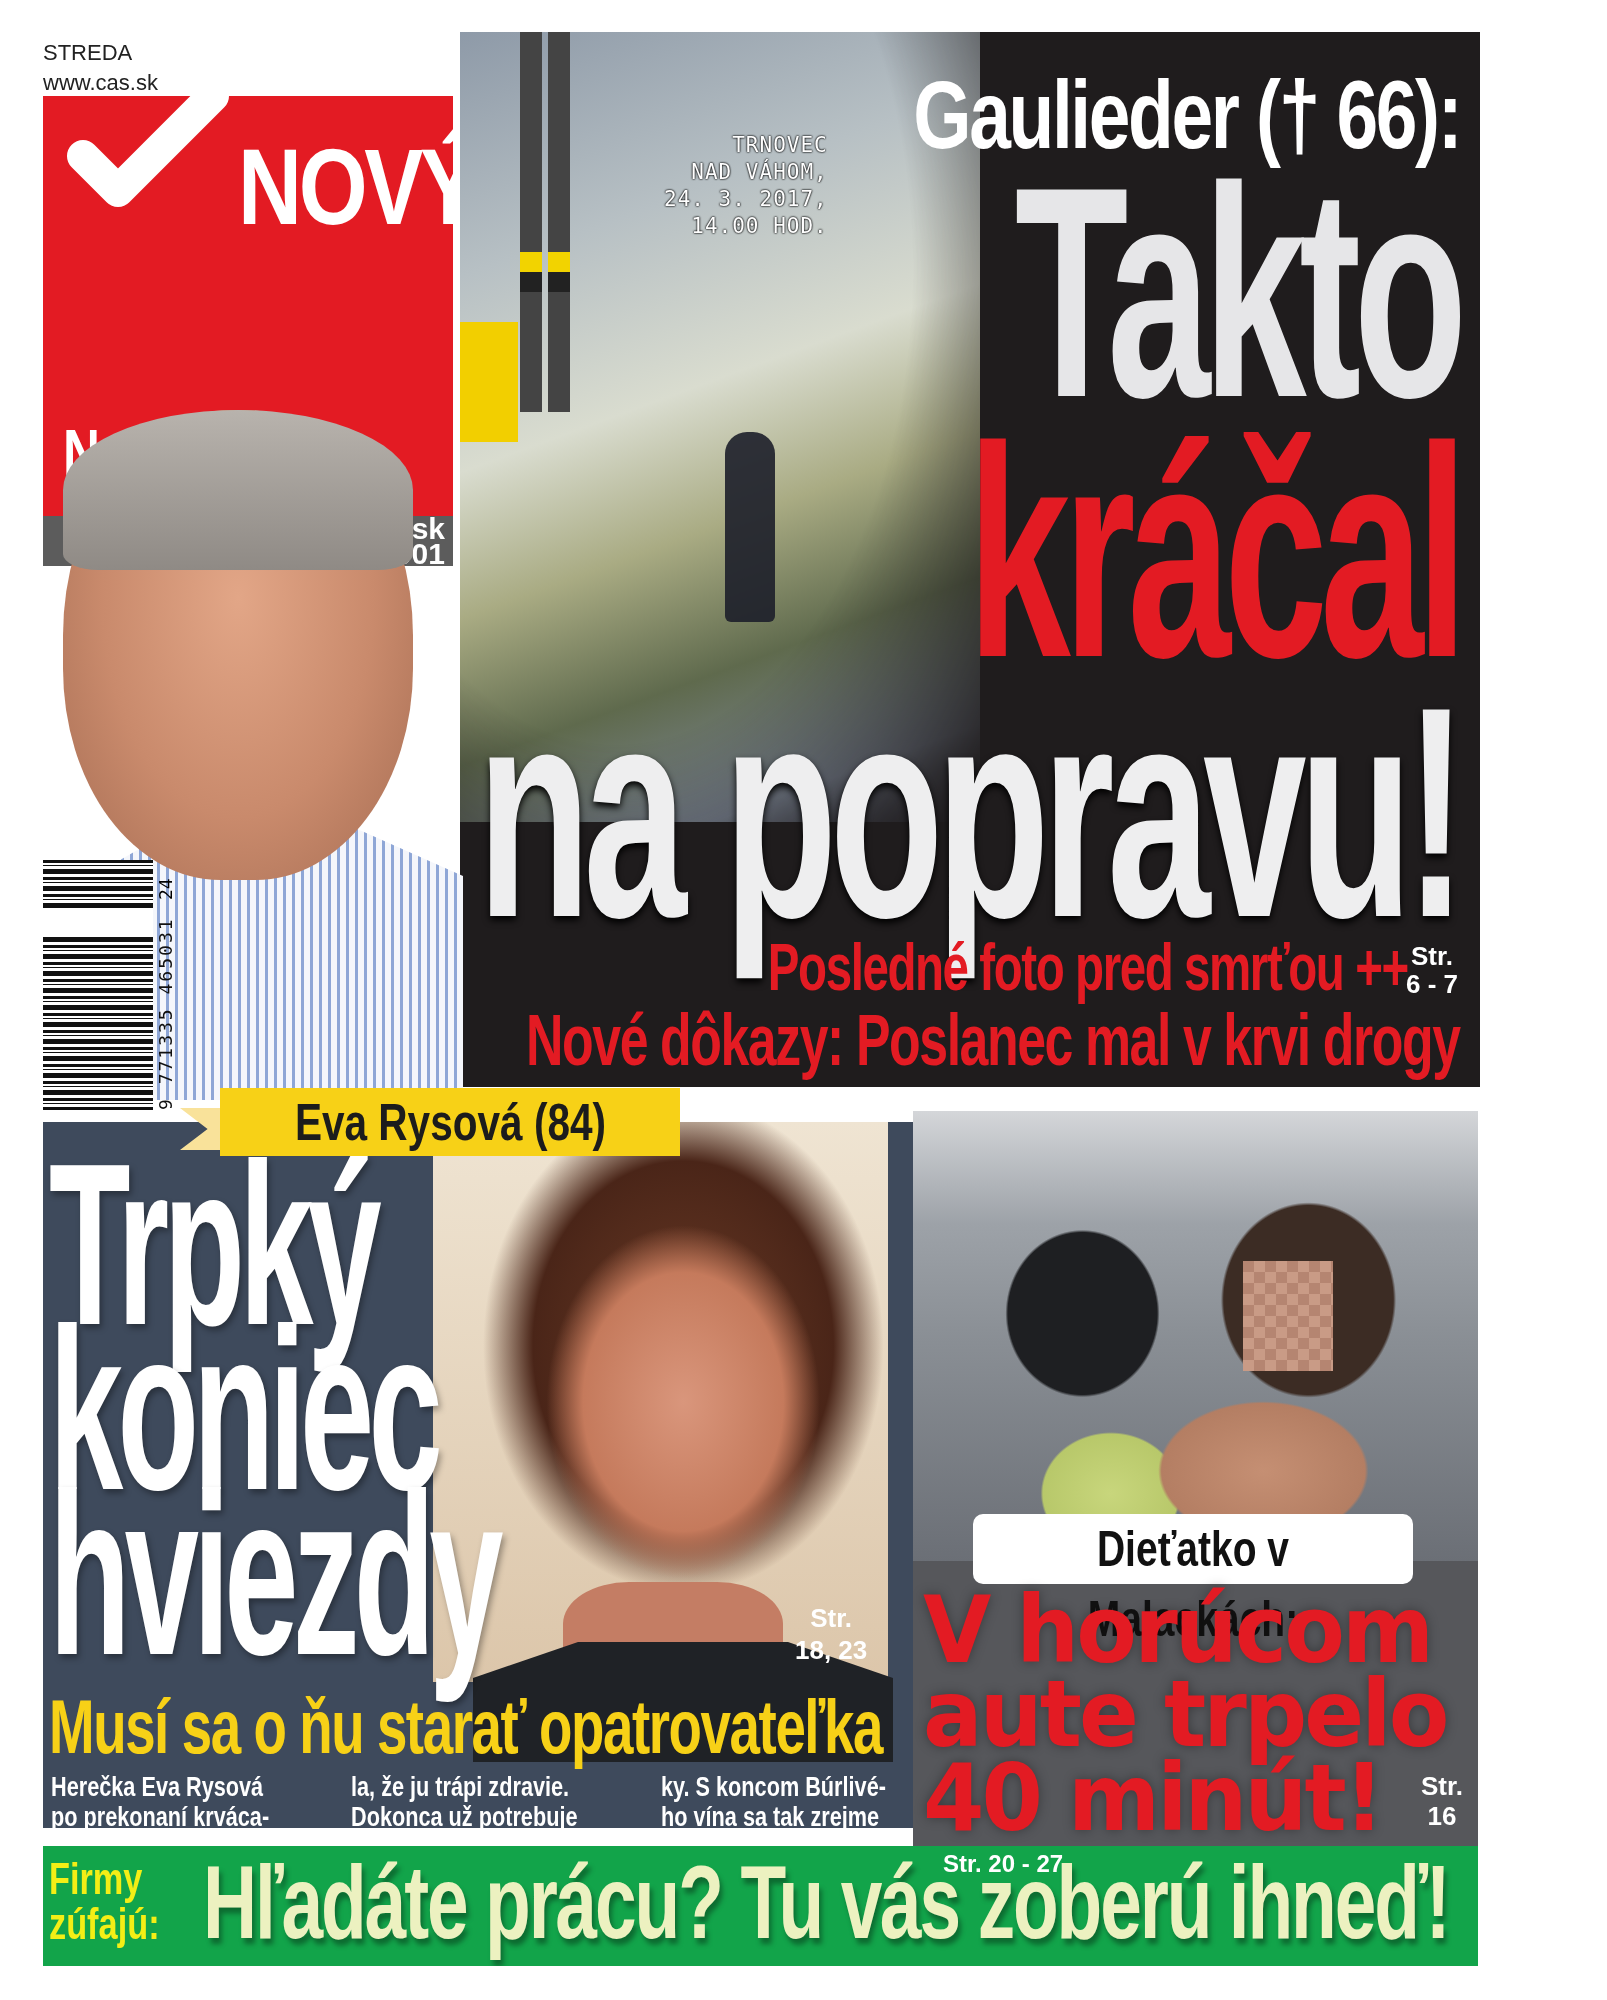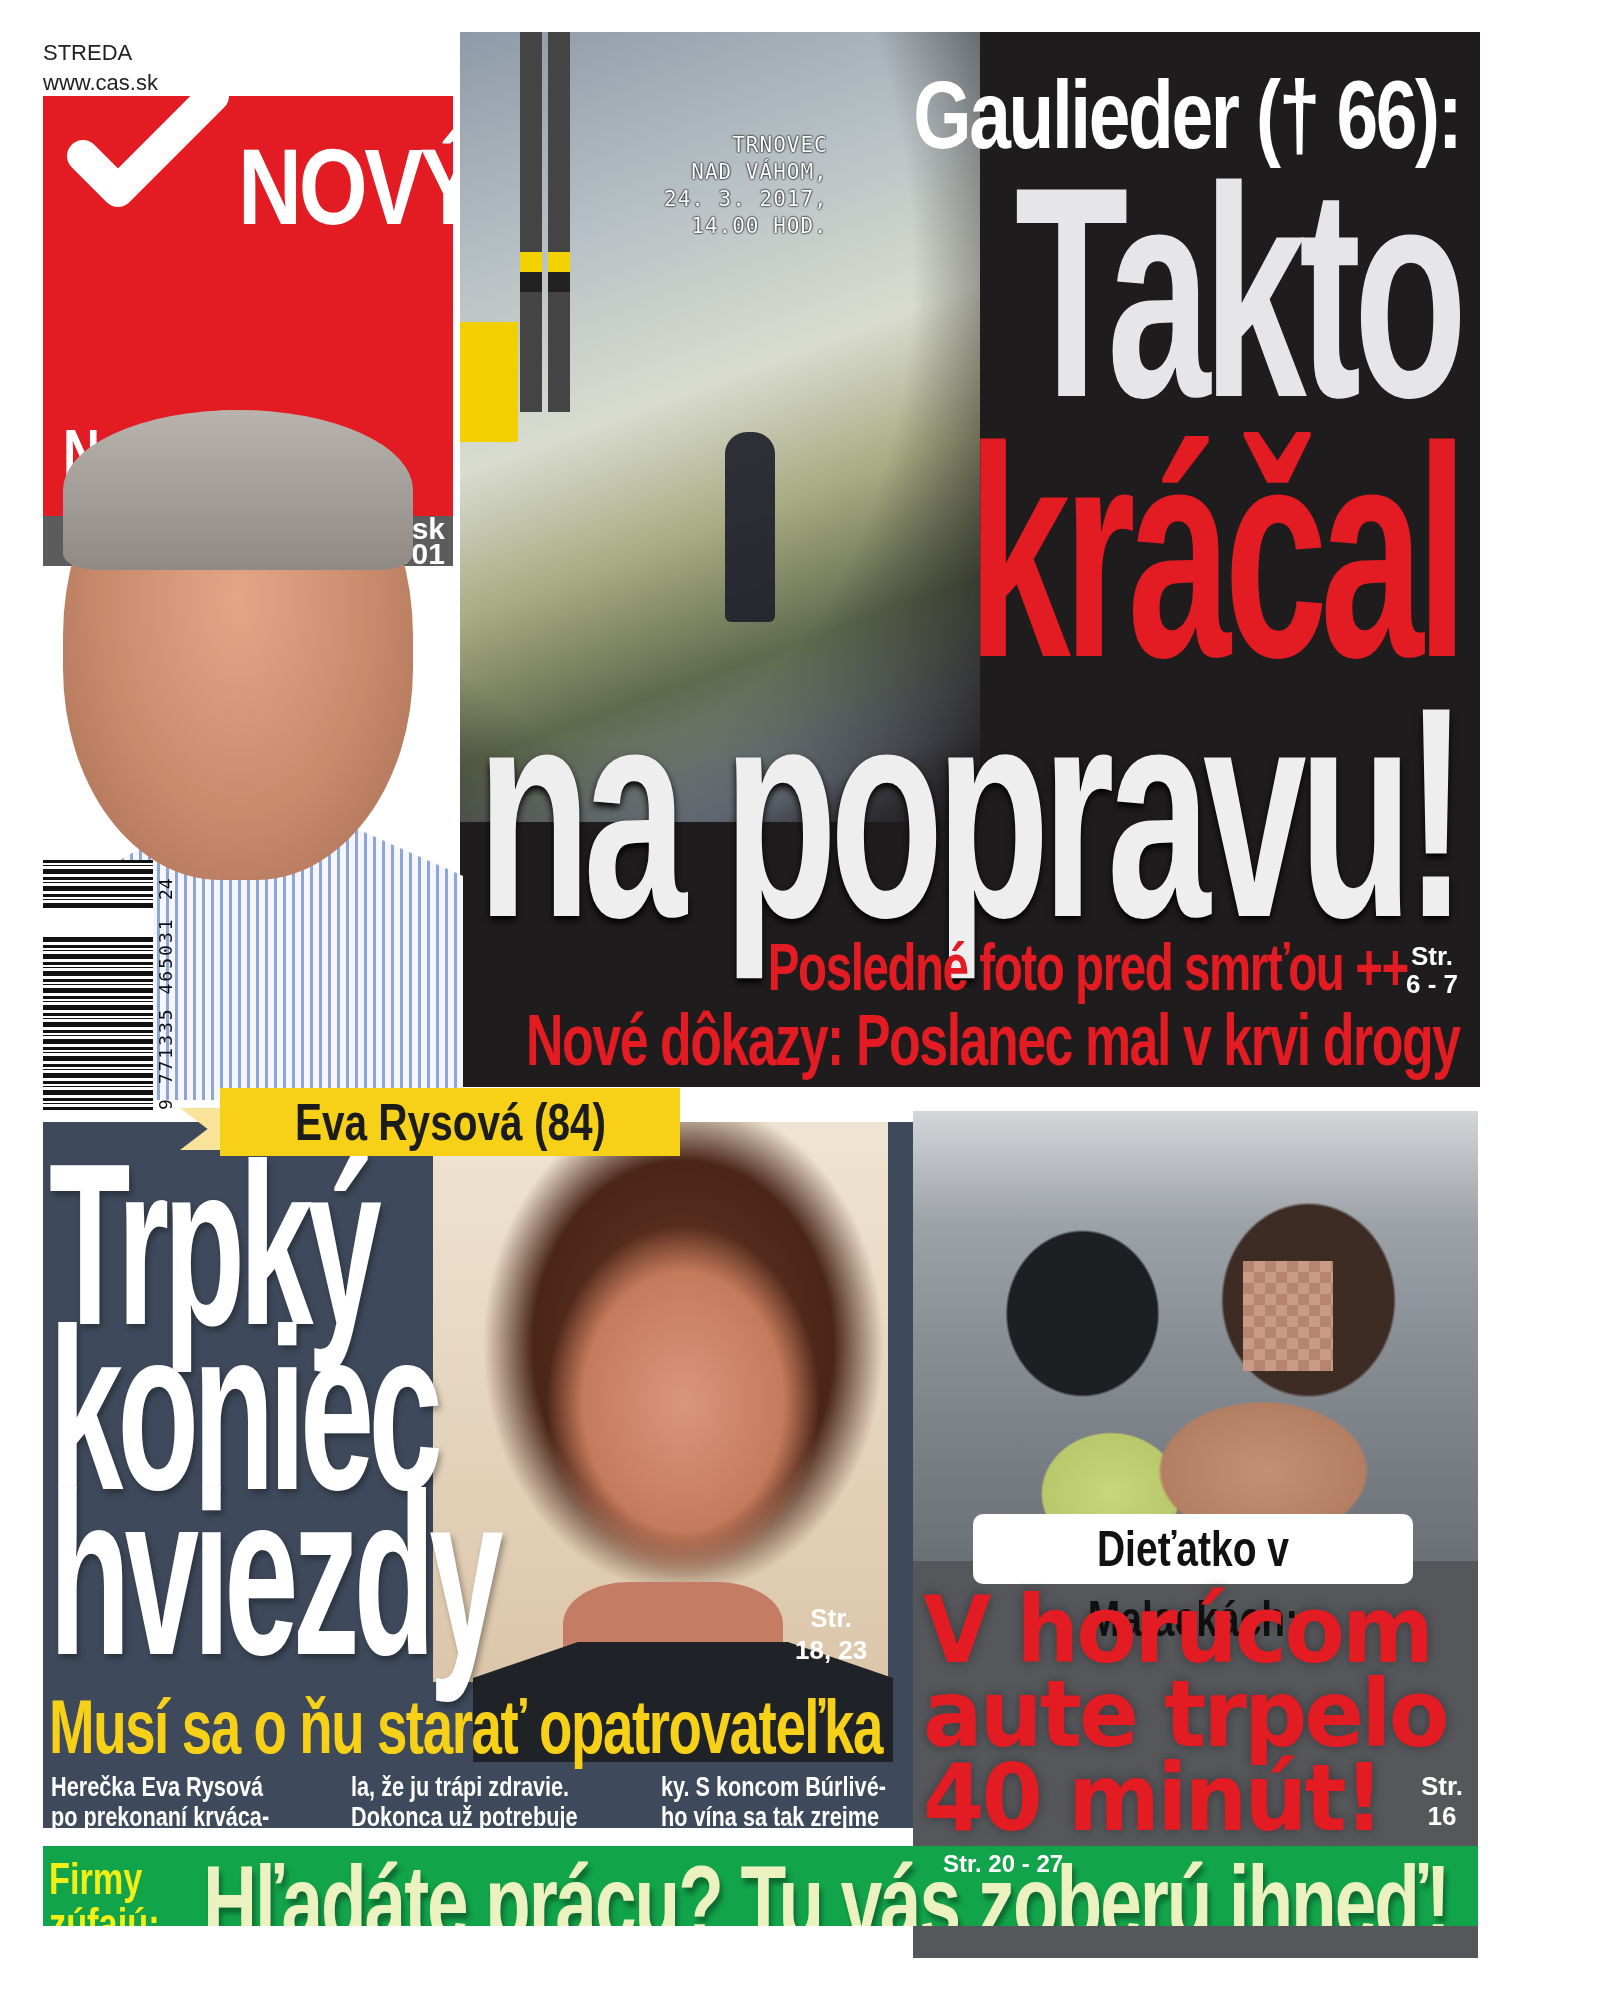"Firmy" .band { height: 80px -> 120px }
